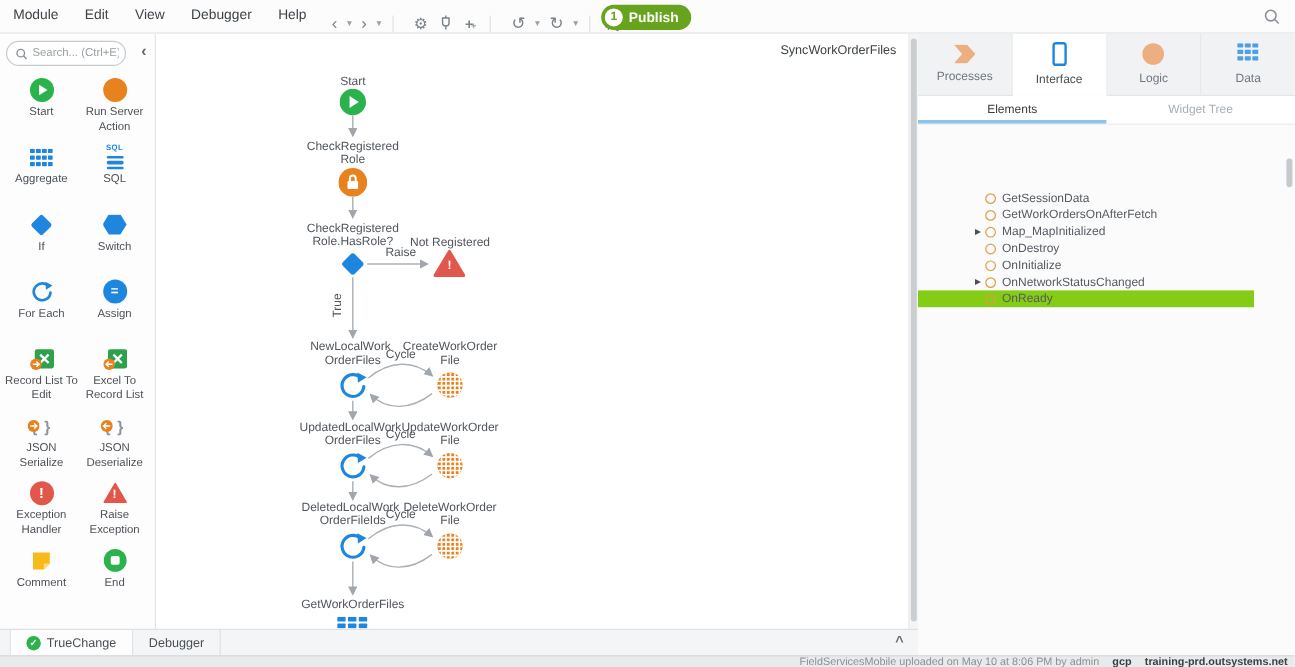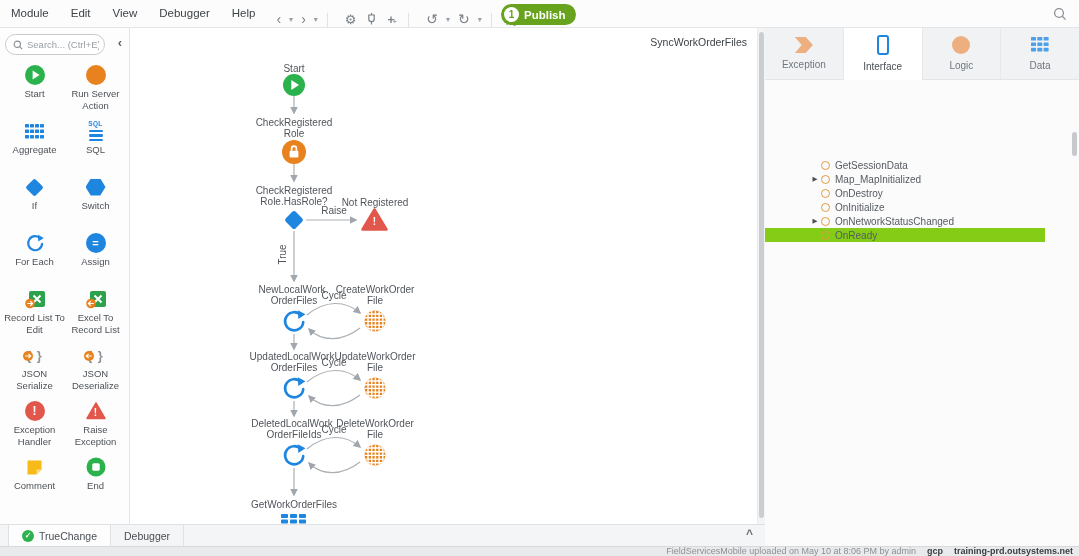"Exception" span { text: Exception -> Processes }
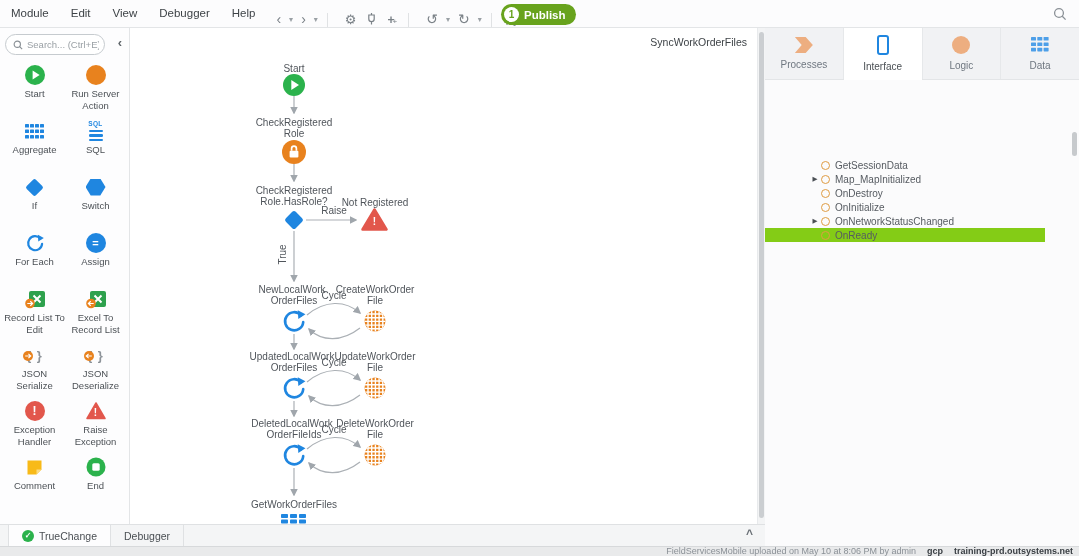"Elements" div.rsubtabs { html: none -> <div> <div>Elements</div> <div>Widget Tree</div> <div></div> </div> }
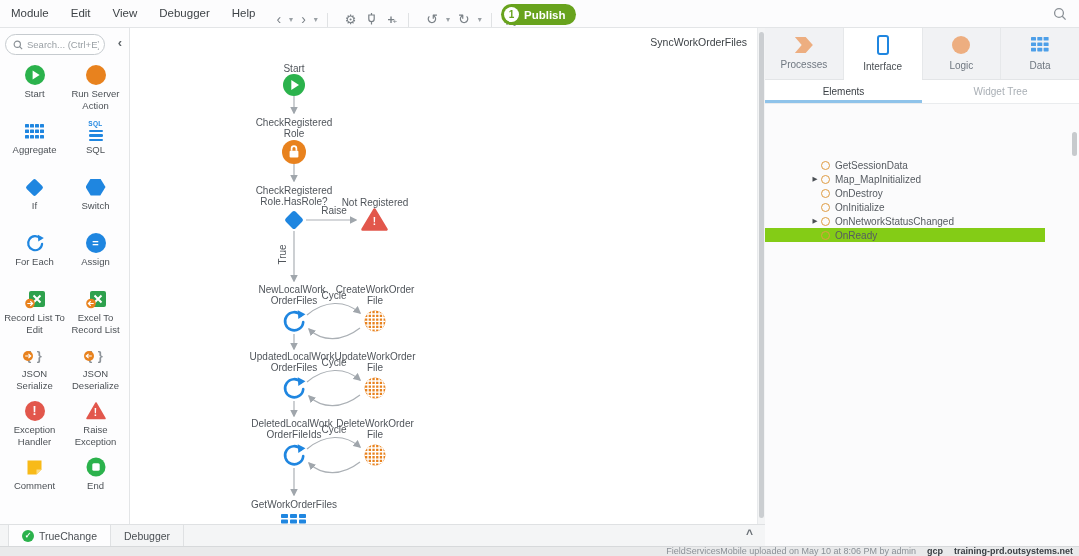"GetWorkOrdersOnAfterFetch" div.trow { html: none -> <div> <span></span> <span></span> <span>GetWorkOrdersOnAfterFetch</span> </div> }
